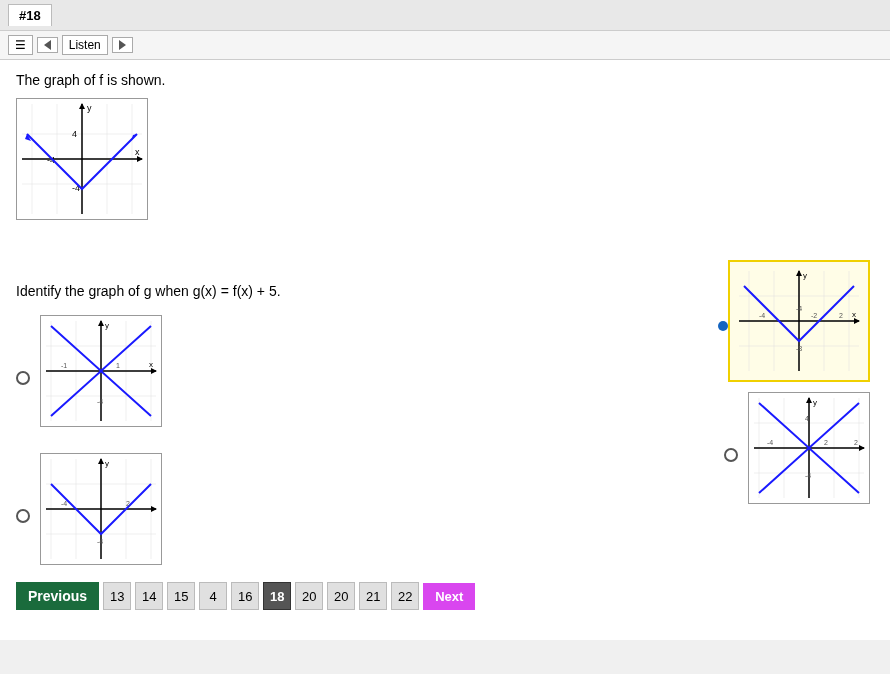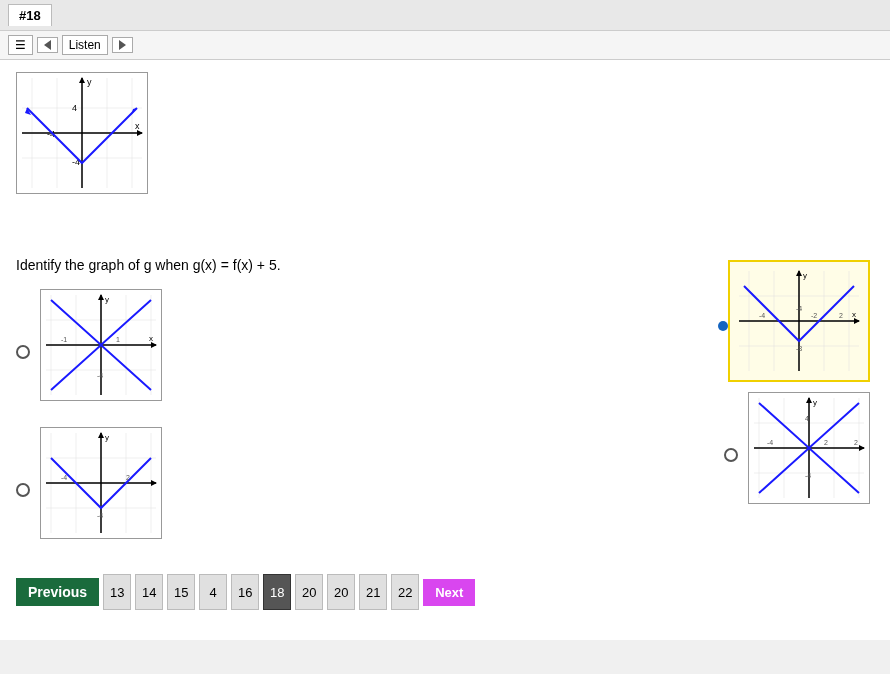"The graph of f is" div.problem-text { html: none -> <div>The graph of f is shown.</div> }
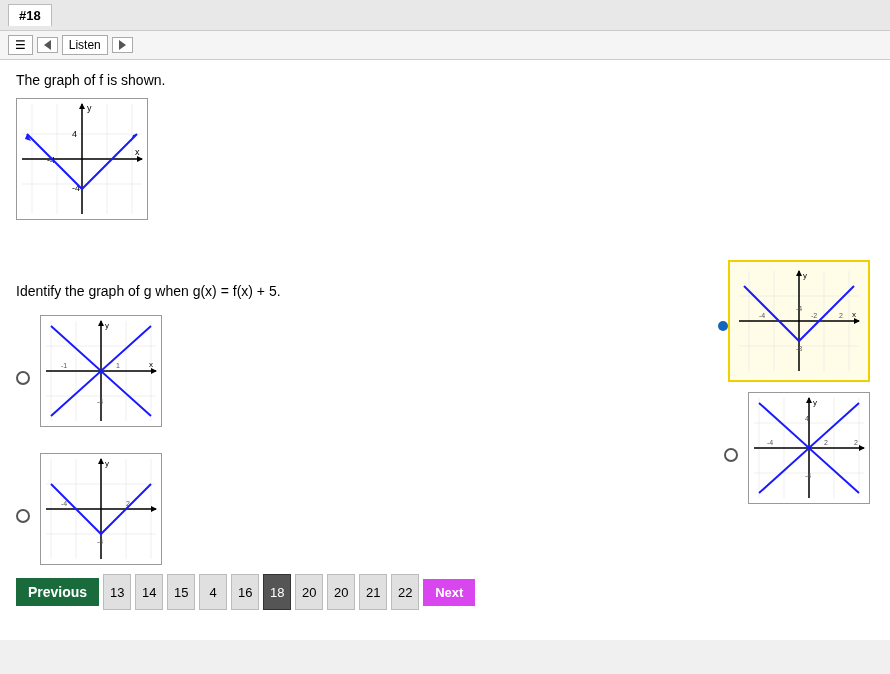"13" .page-btn { height: 36px -> 28px }
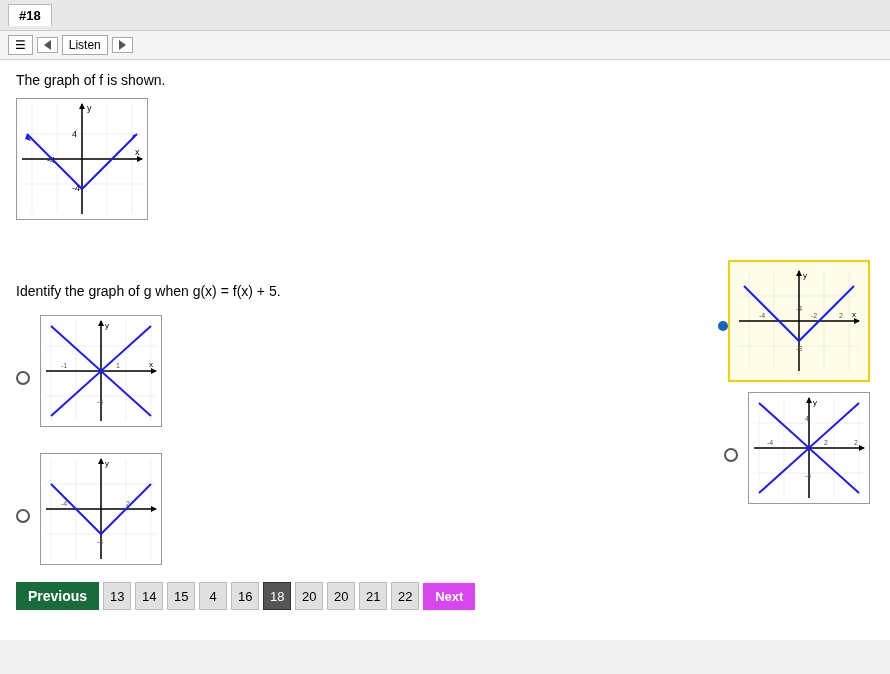"18" .page-btn.active { font-weight: none -> bold }
